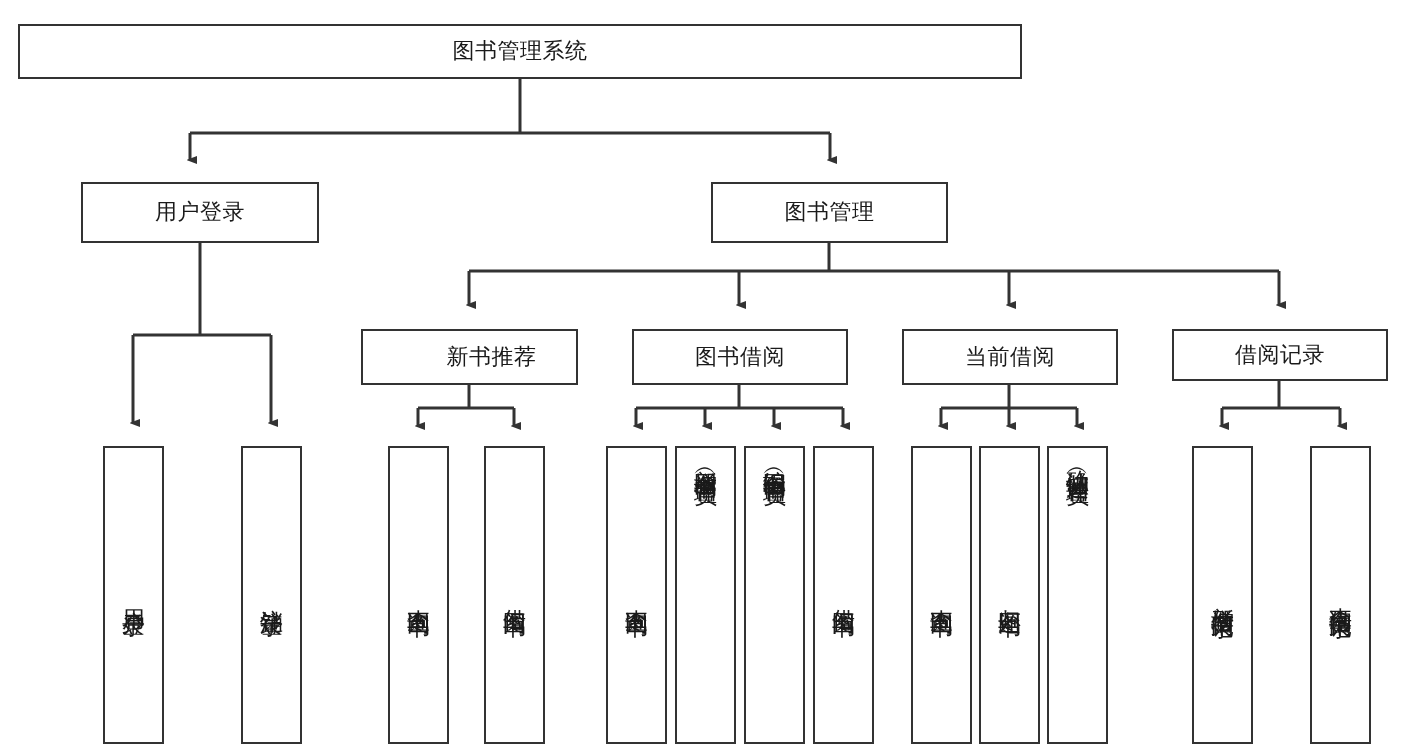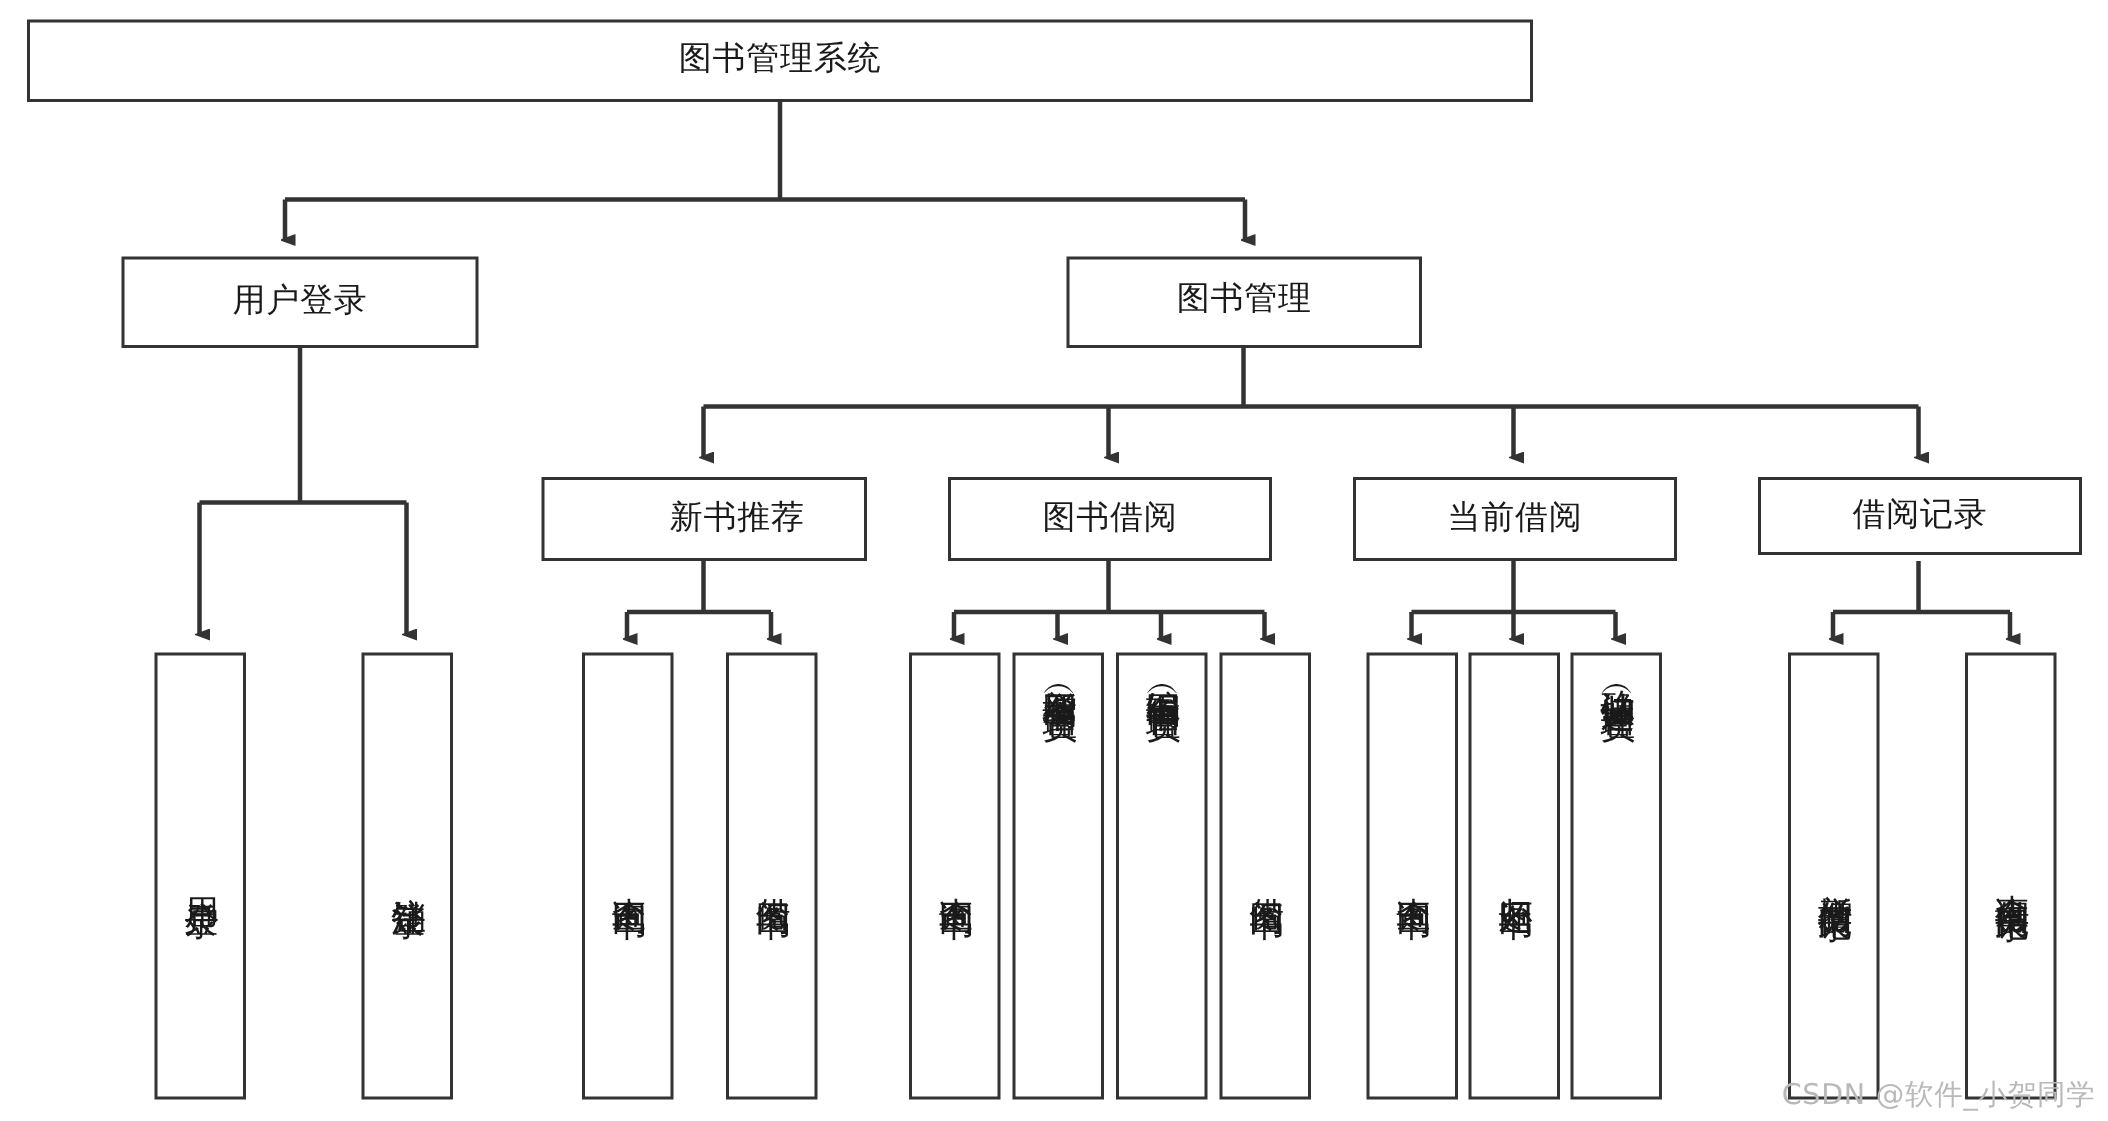"图书管理系统" .node { margin-top: none -> 11px }
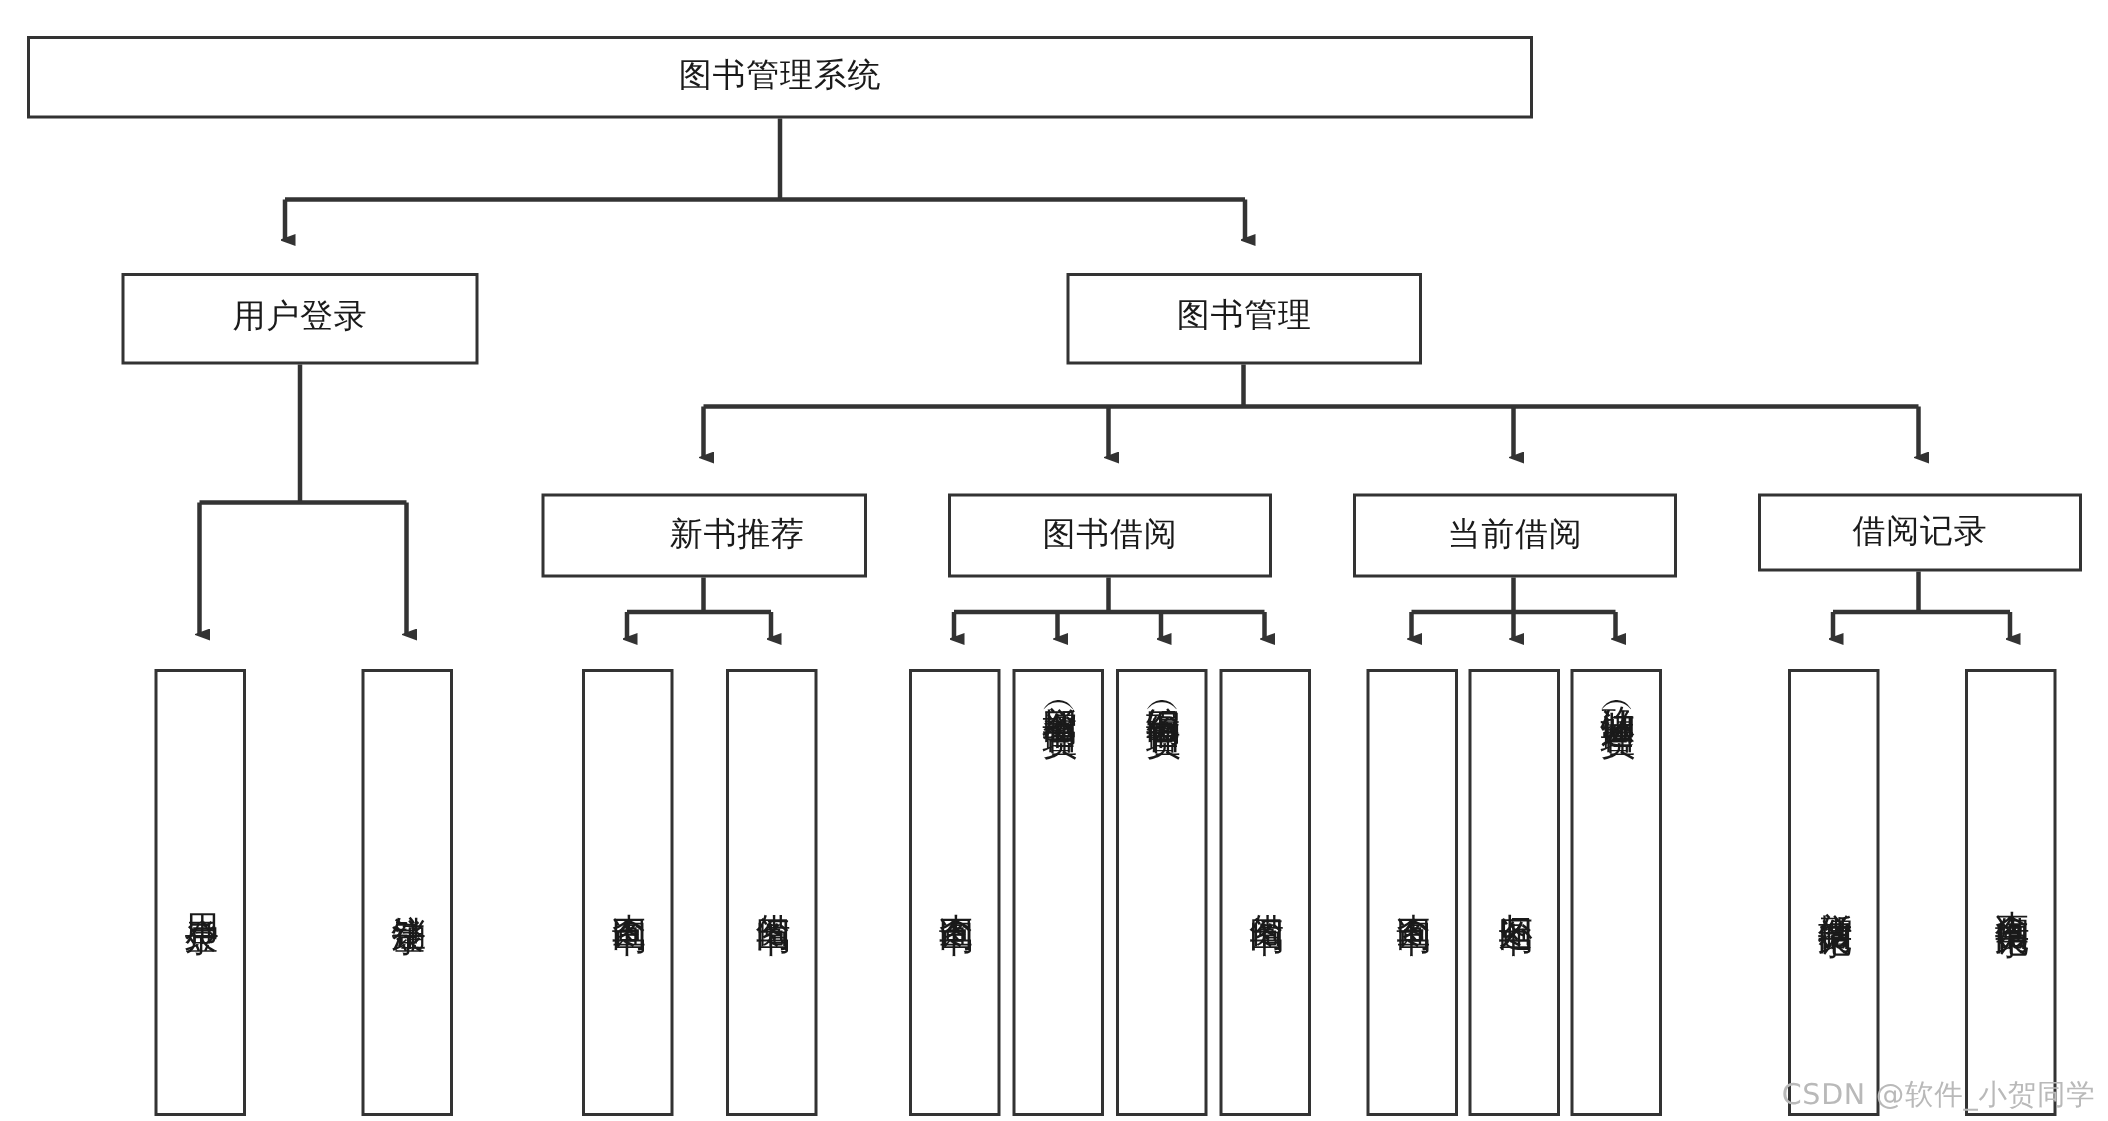"图书管理" div.node { font-family: Liberation Mono, monospace -> none }
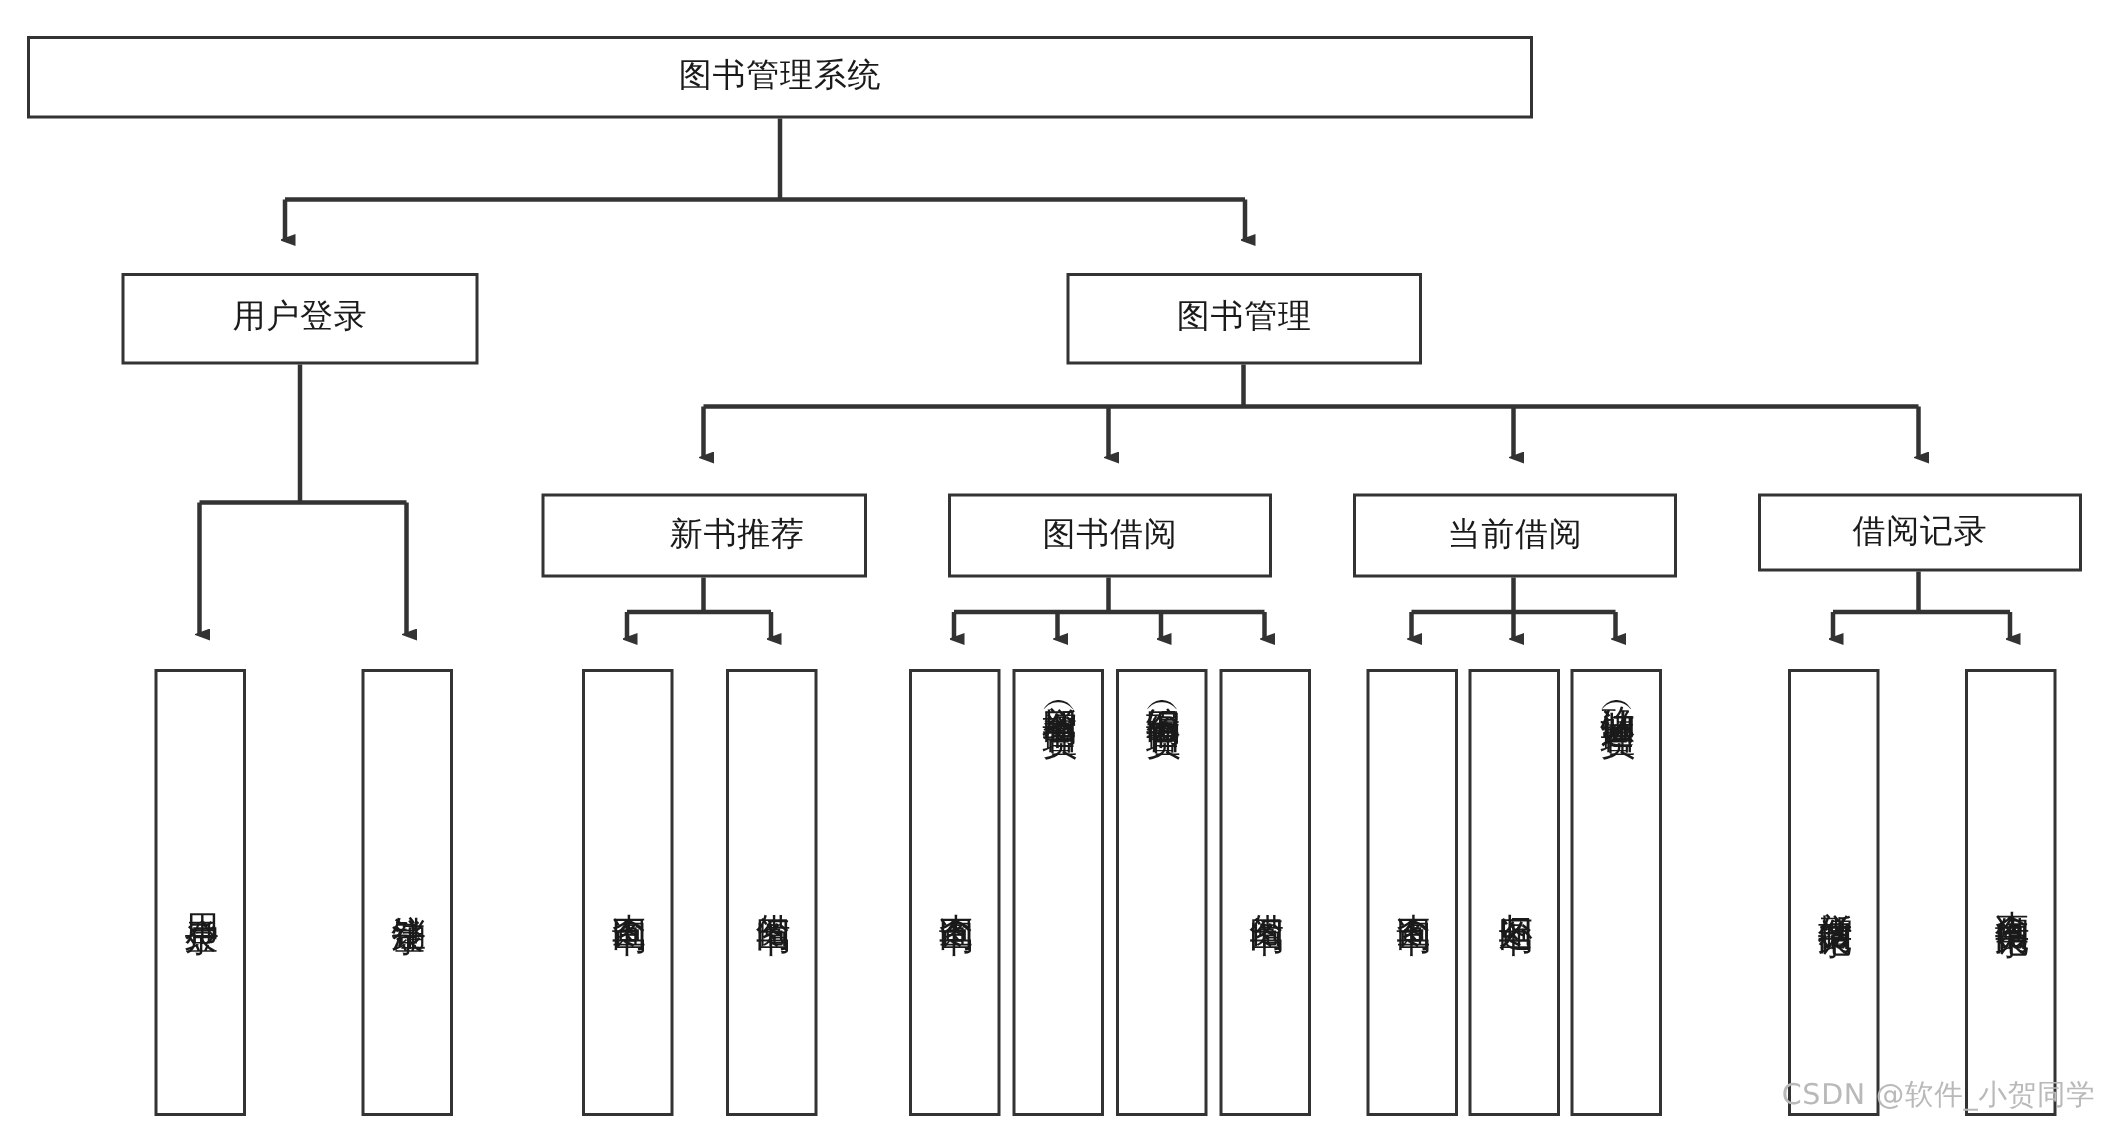"CSDN @软件_小贺同学" div { html: <div>CSDN @软件_小贺同学</div> -> none }
